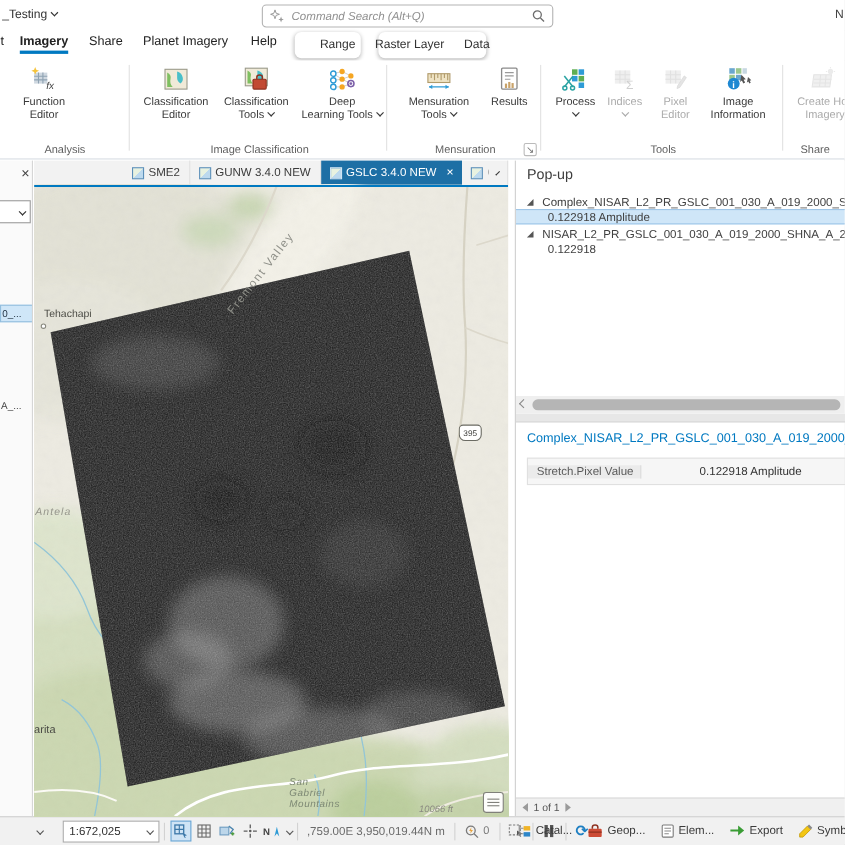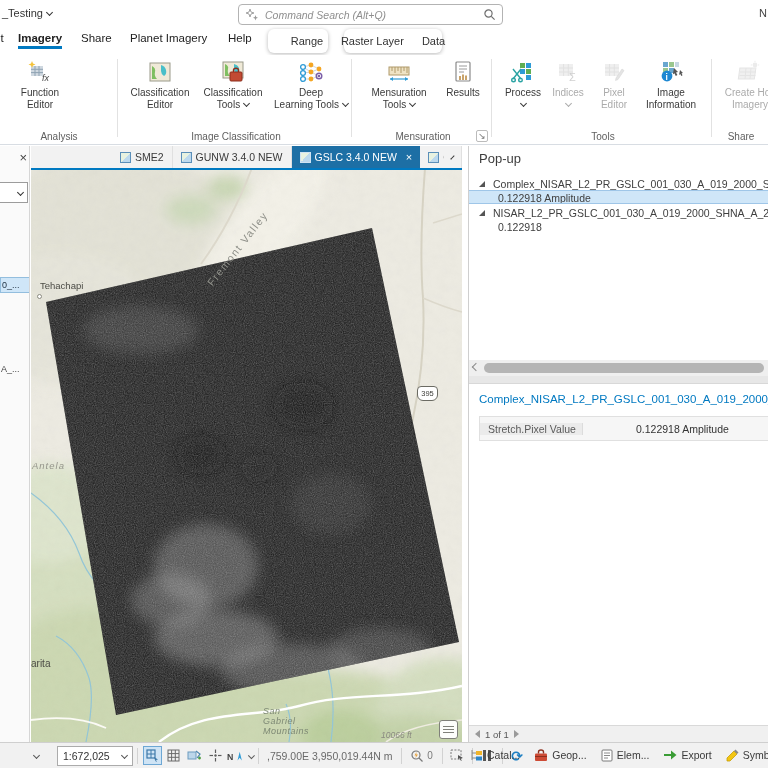"1:672,025" #scalebox { width: 76px -> 88px }
